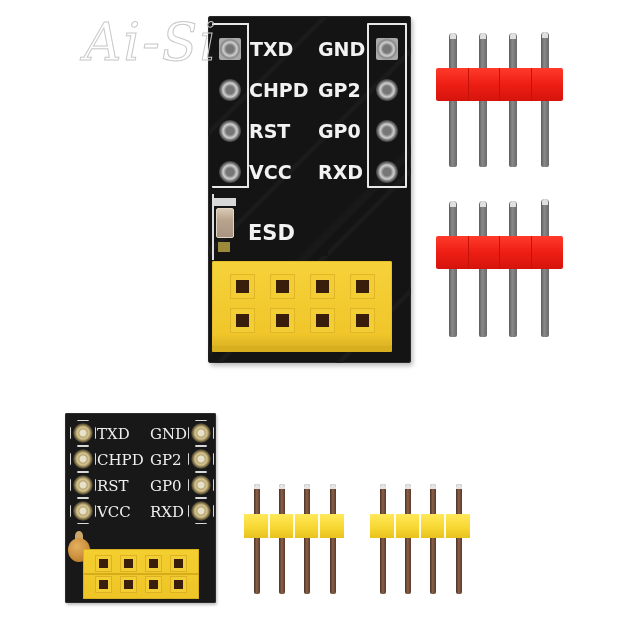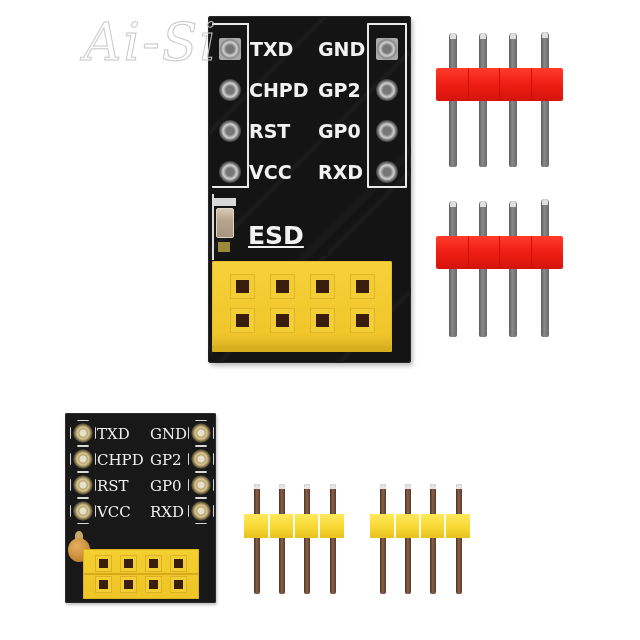"ESD" .esd-label { font-size: 25px -> 21px; text-decoration: underline -> none }
